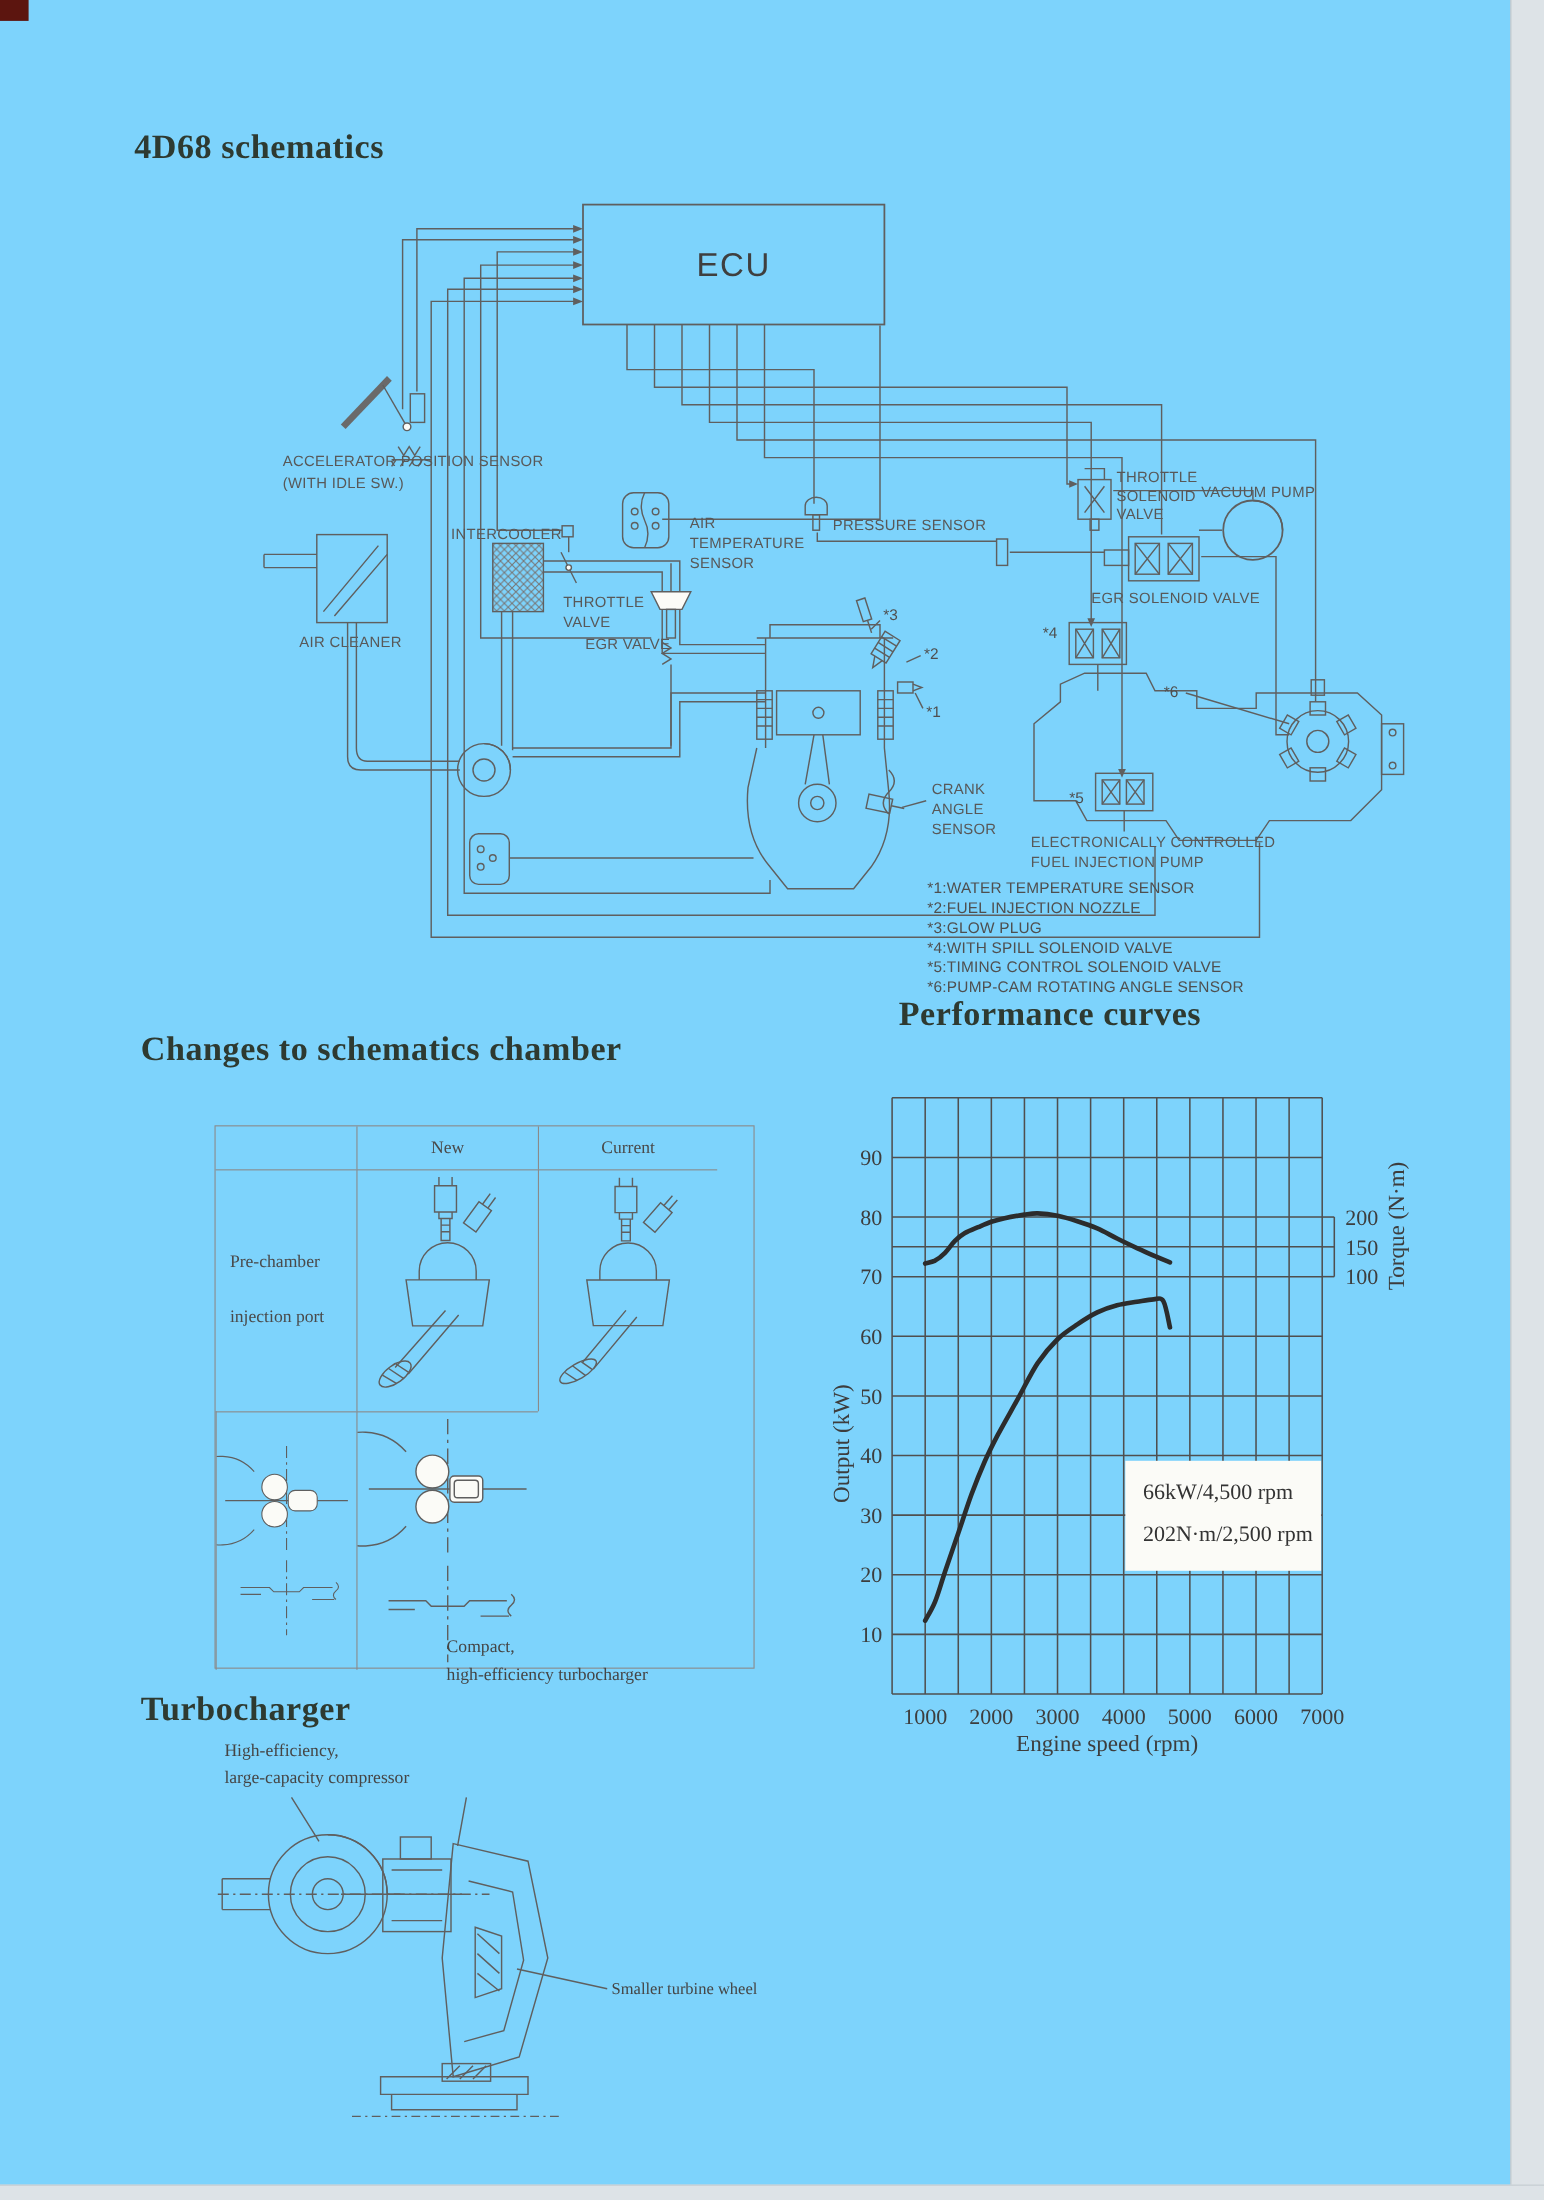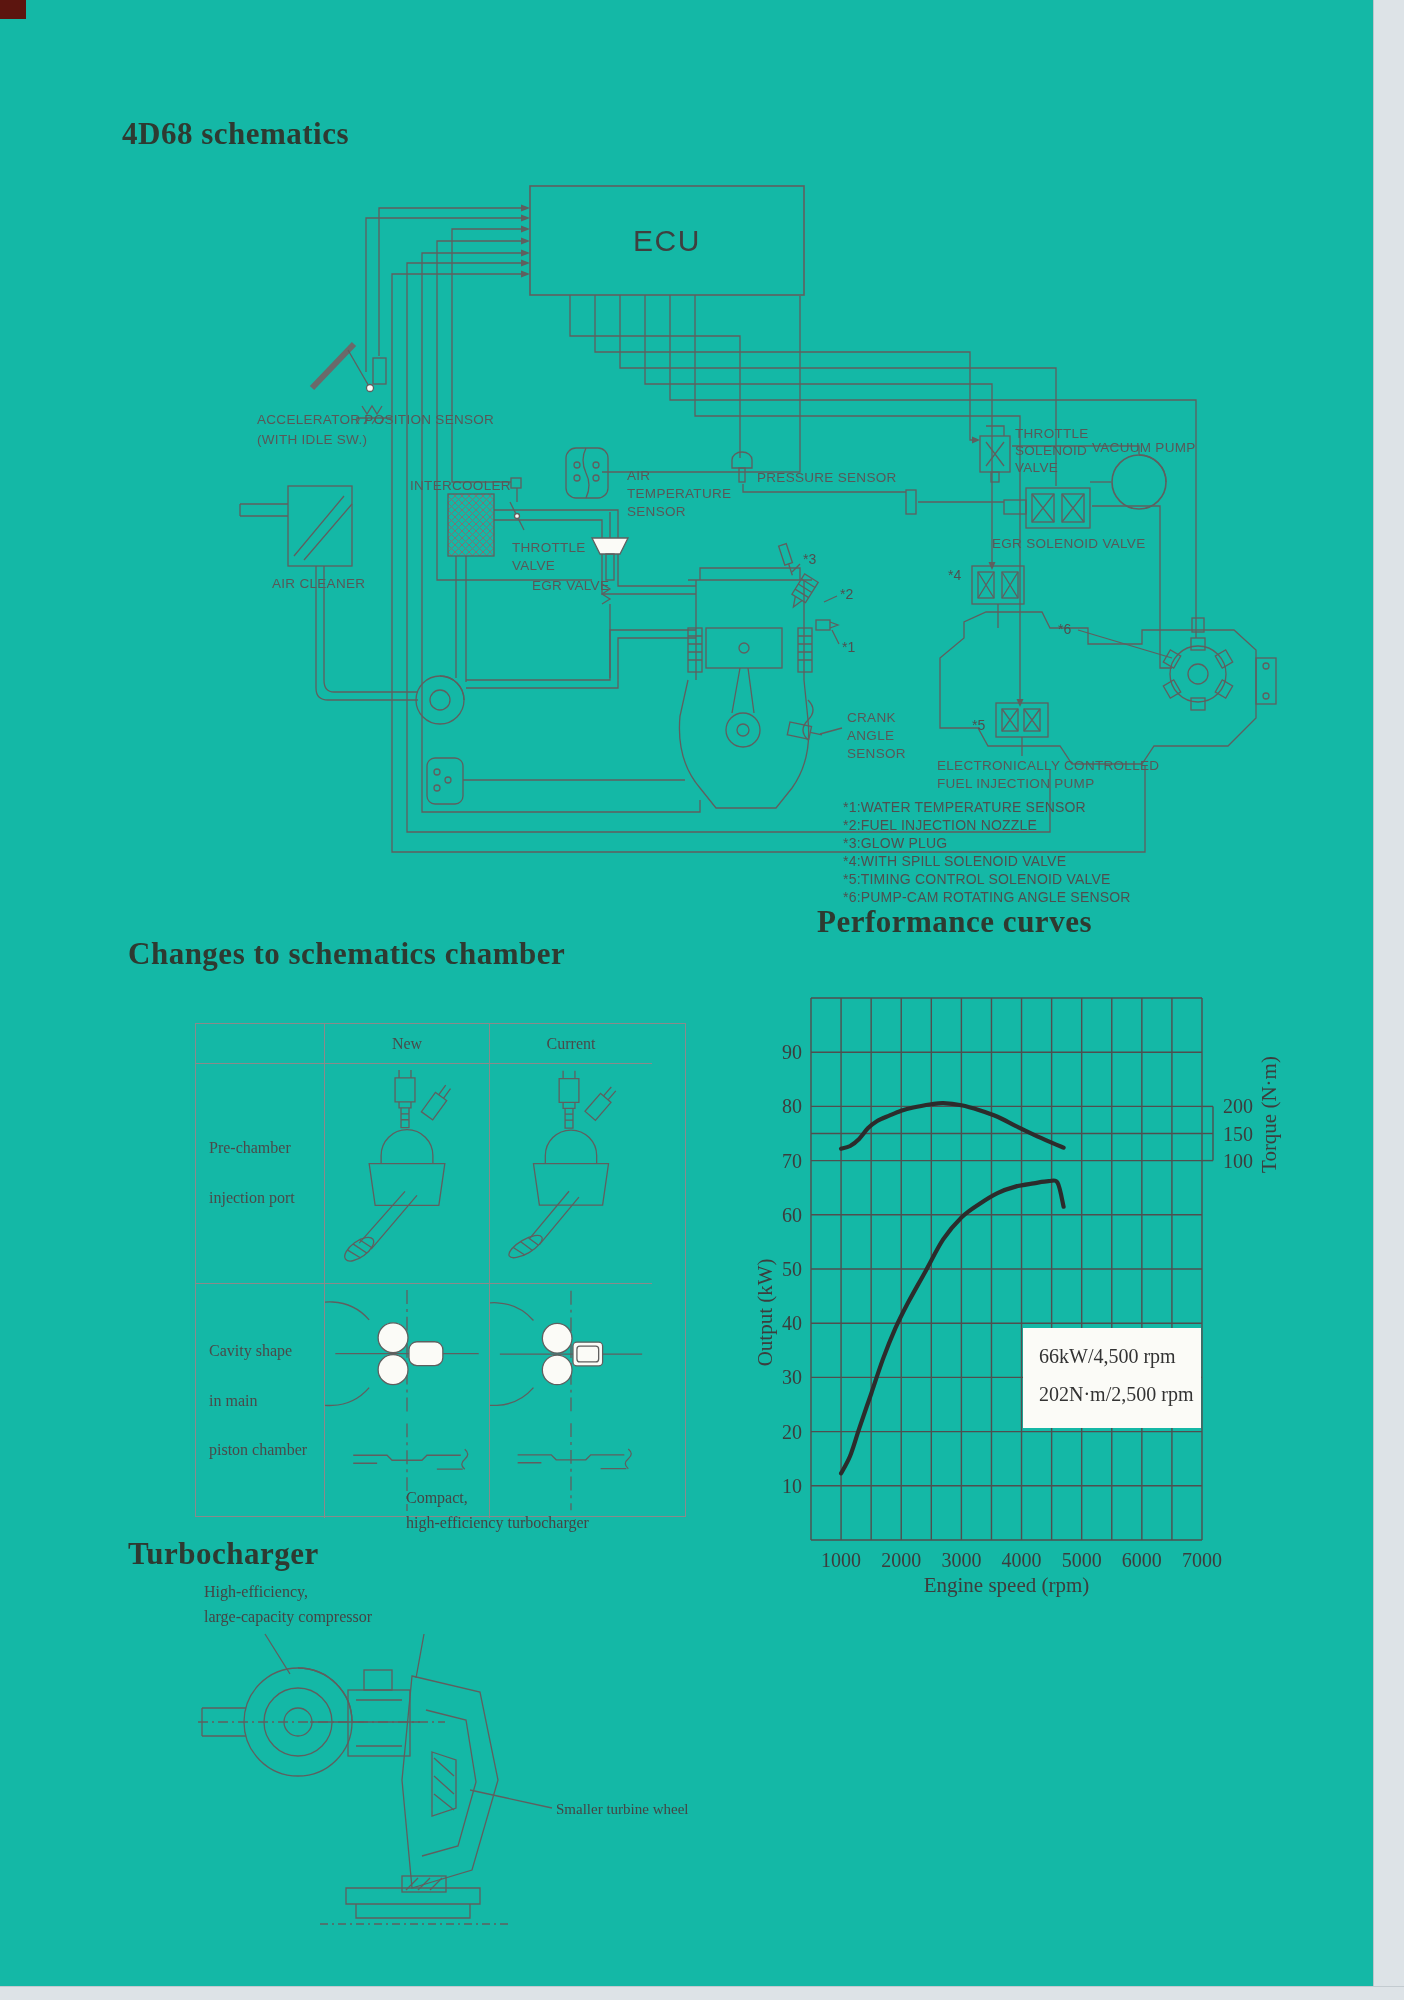"4D68 schematics" #page { background: #14b8a6 -> #7dd3fc }
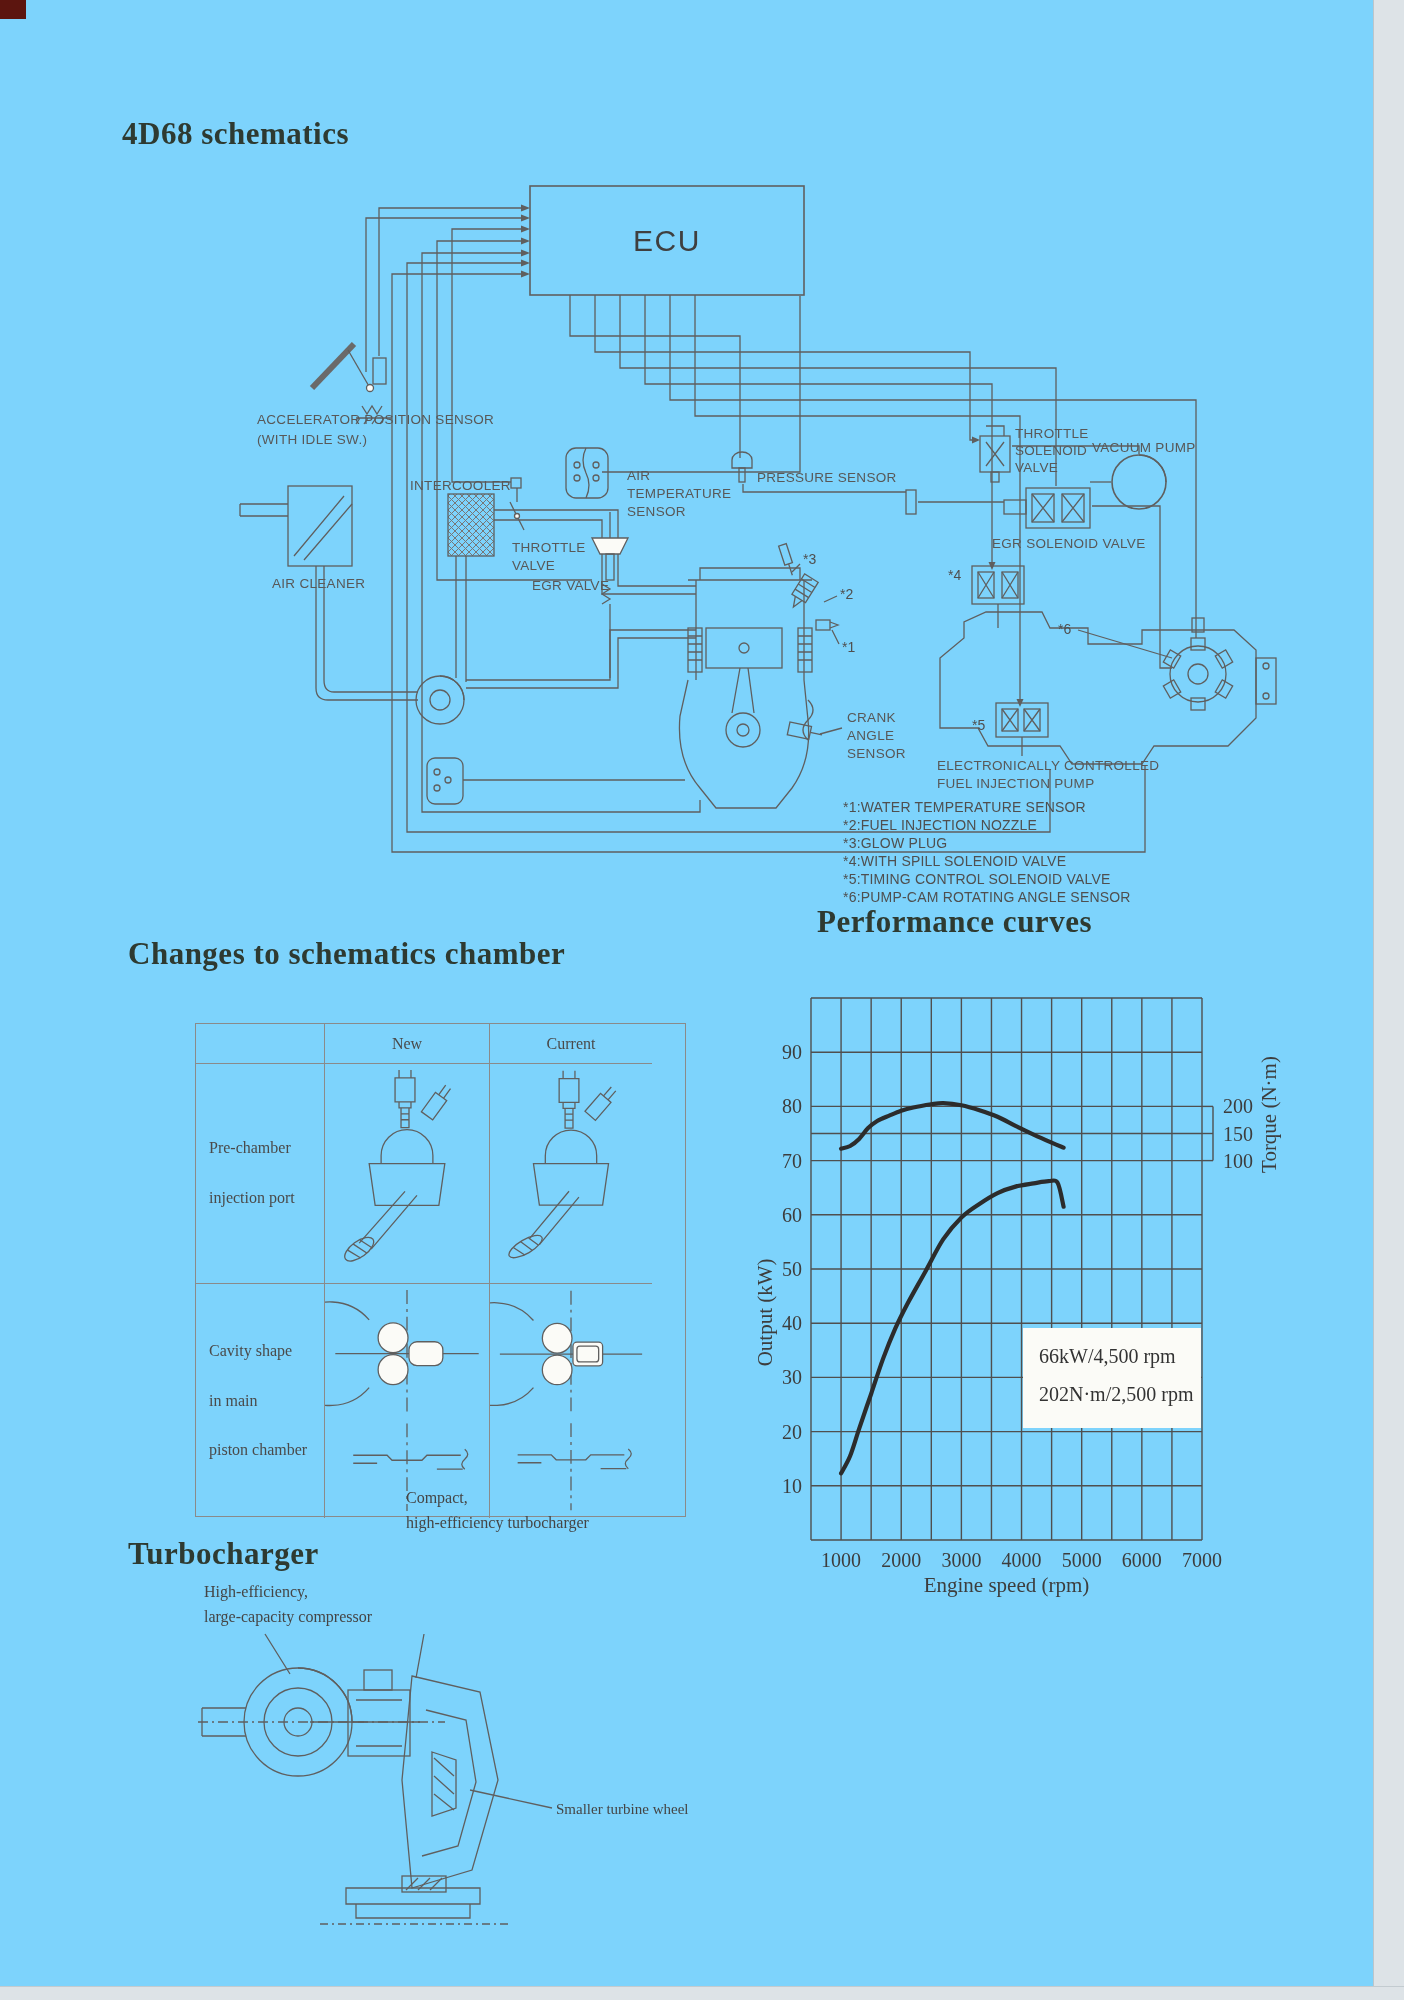"Cavity shape" div.tcell { html: <div> <span>Cavity shape</span> <span>in main</span> <span>piston chamber</span> </div> -> none }
